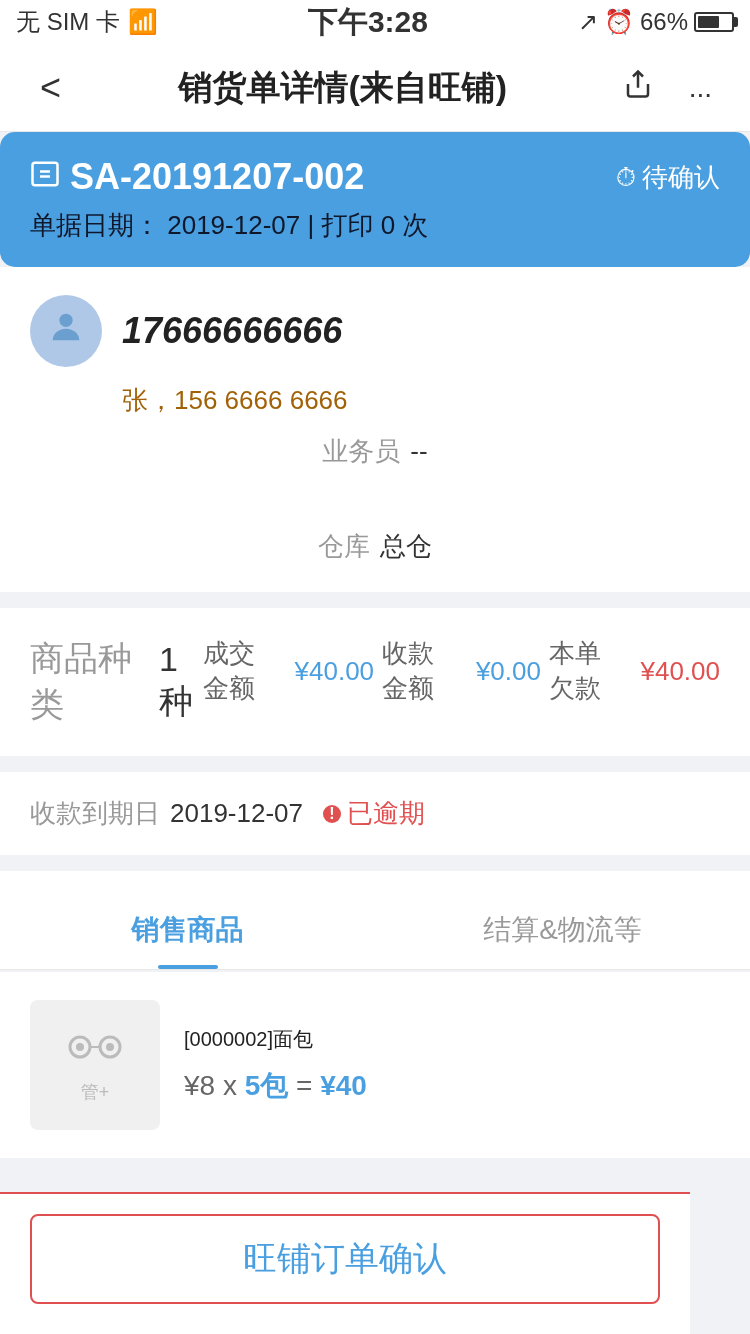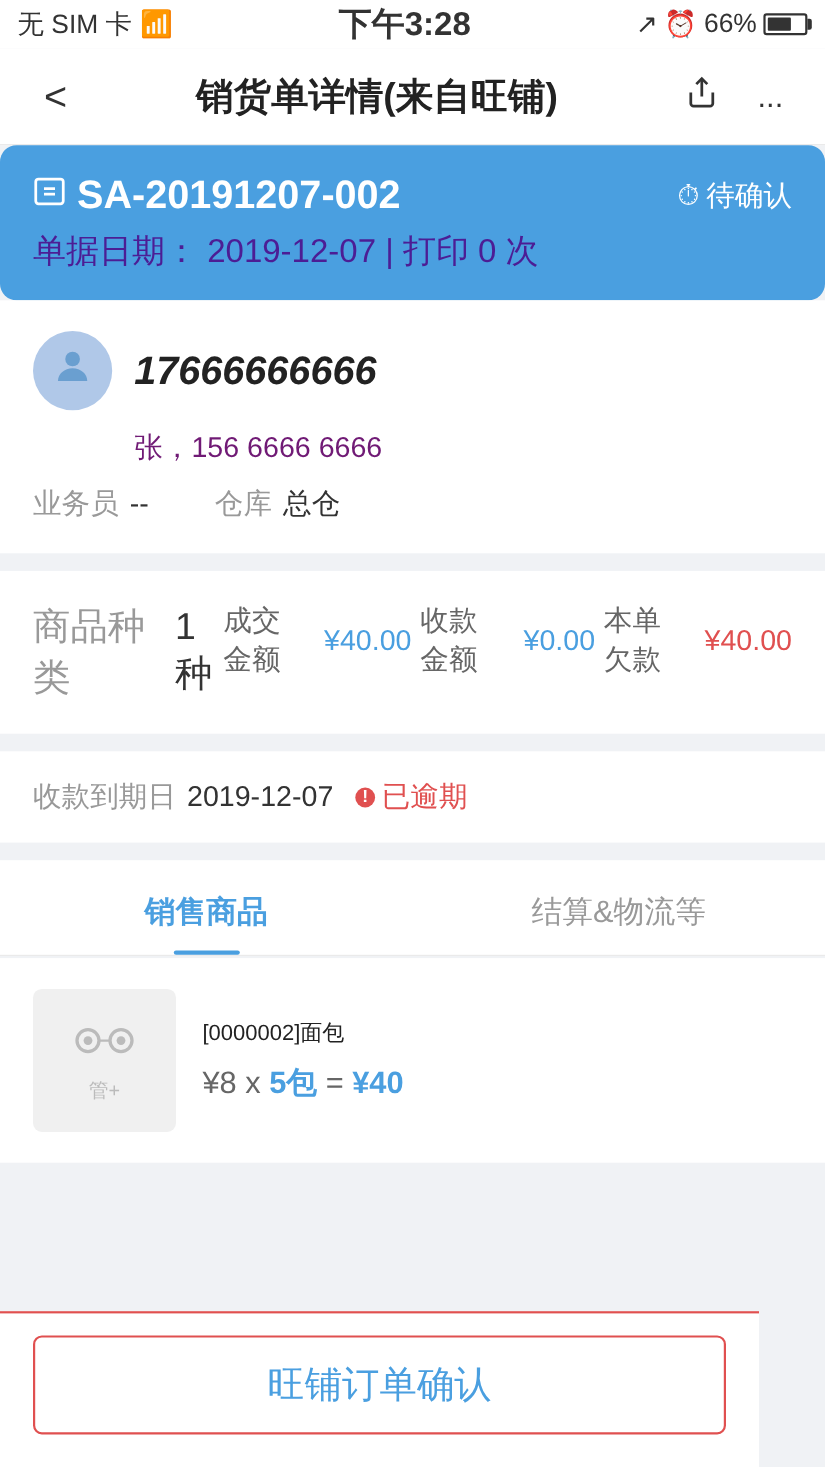"单据日期： 2019-12-07 | 打印 0" .order-date { color: #4c1d95 -> #0f172a; font-size: 30px -> 26px }
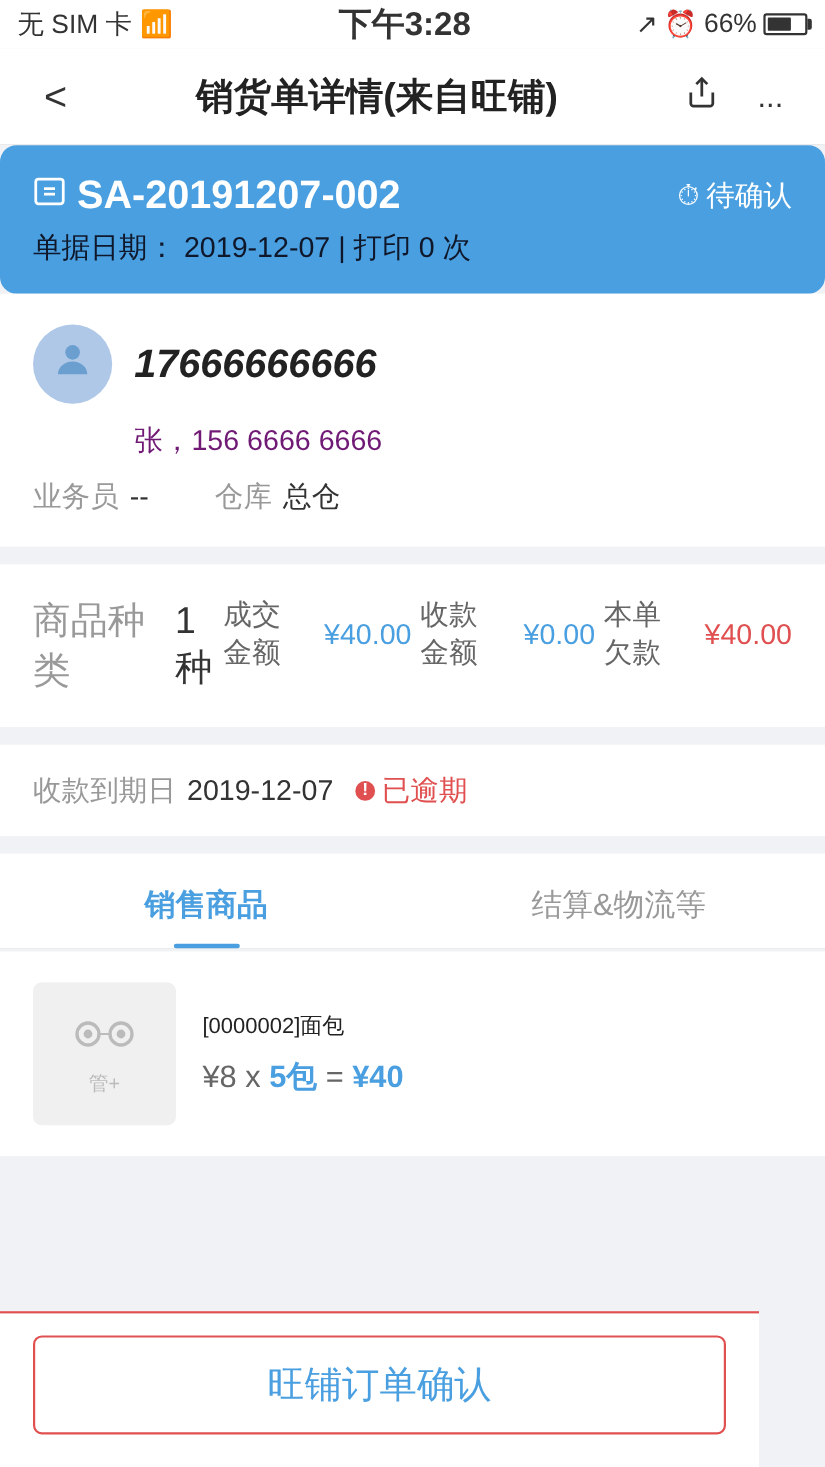"张，156 6666 6666" .customer-name { color: #701a75 -> #a16207 }
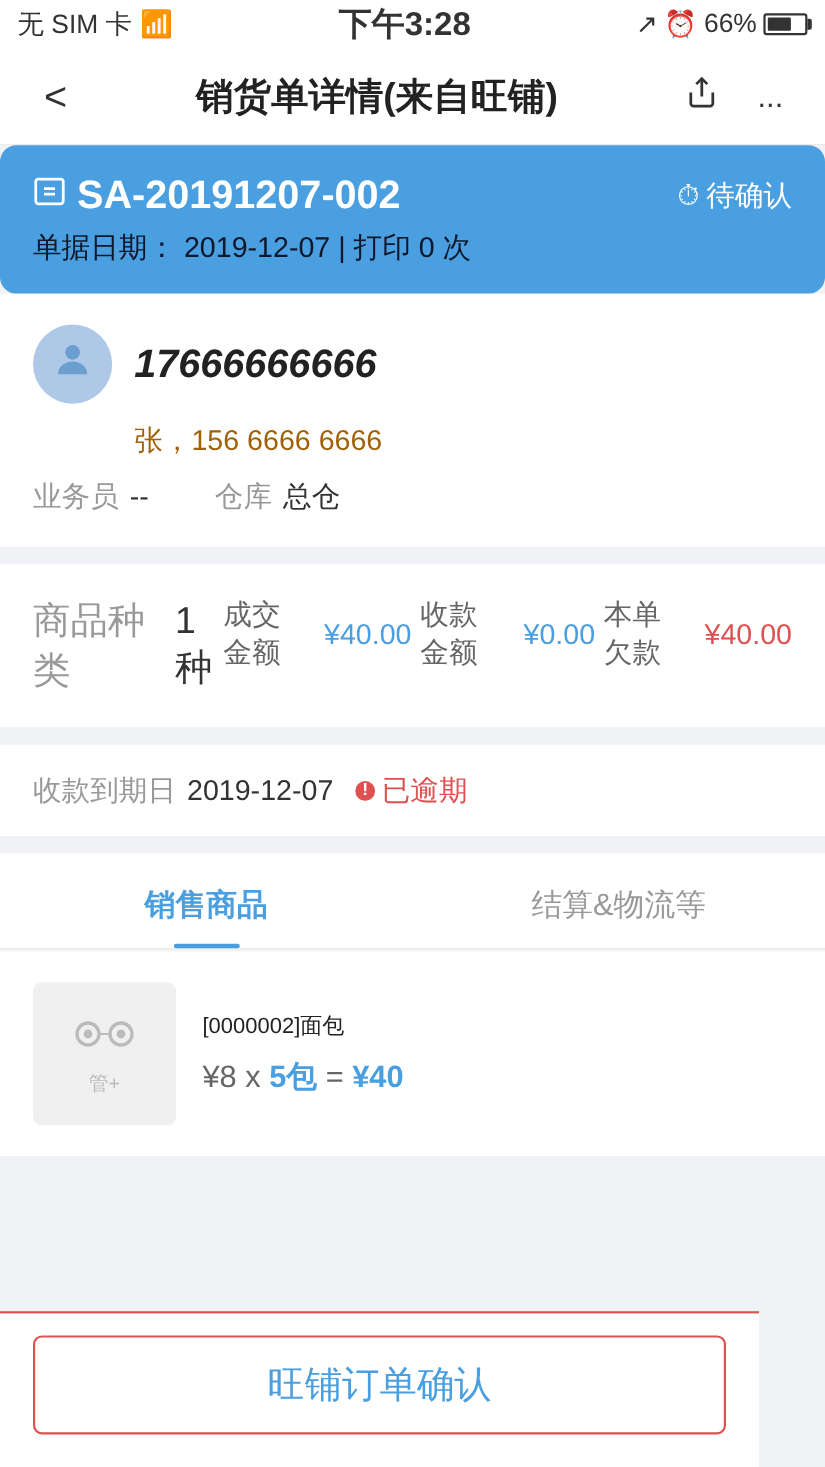"业务员" .customer-meta { flex-direction: none -> column }
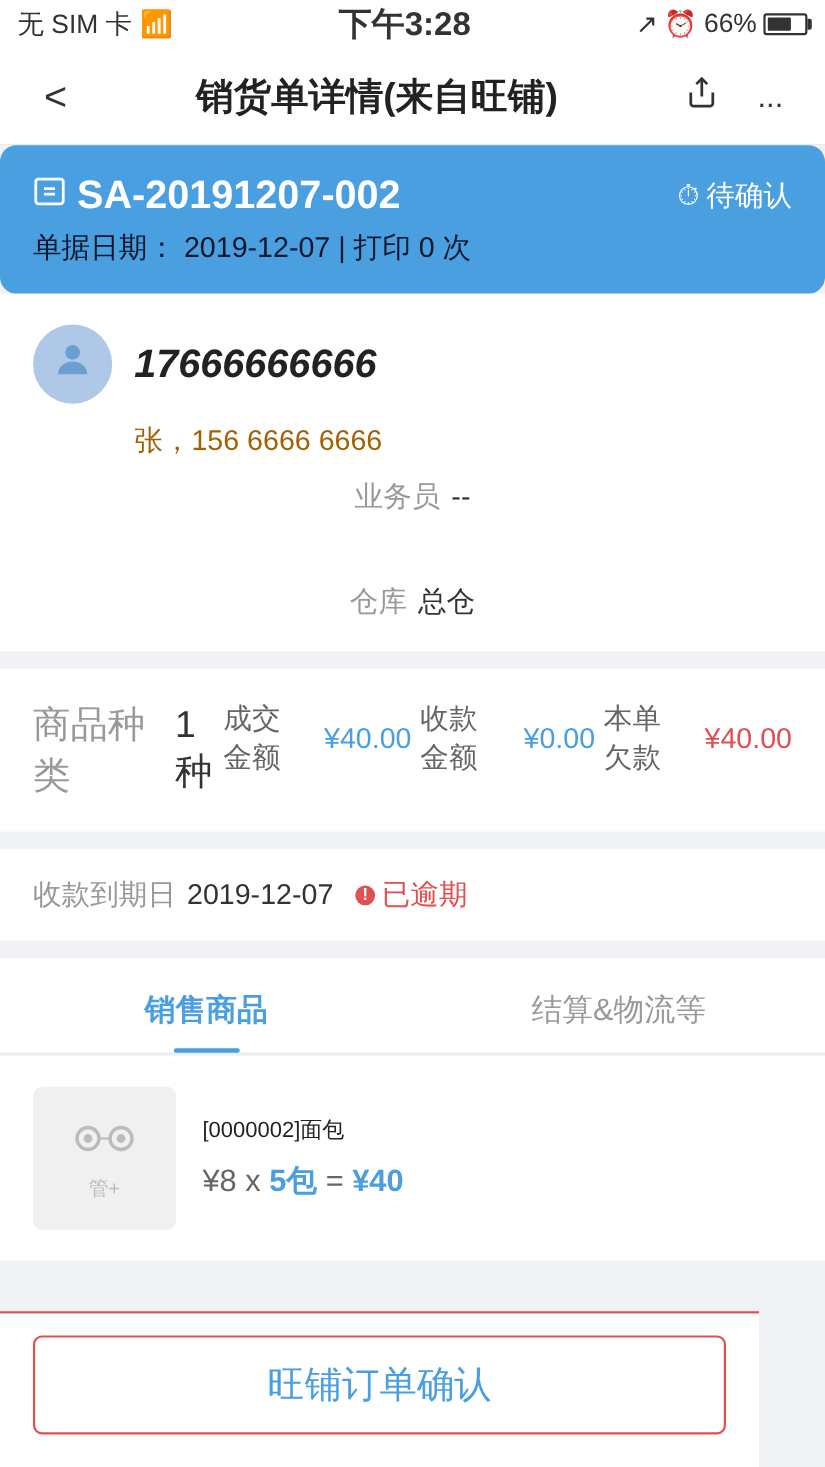"销售商品" .tab-item { padding: 28px 0 20px -> 40px 0 20px }
